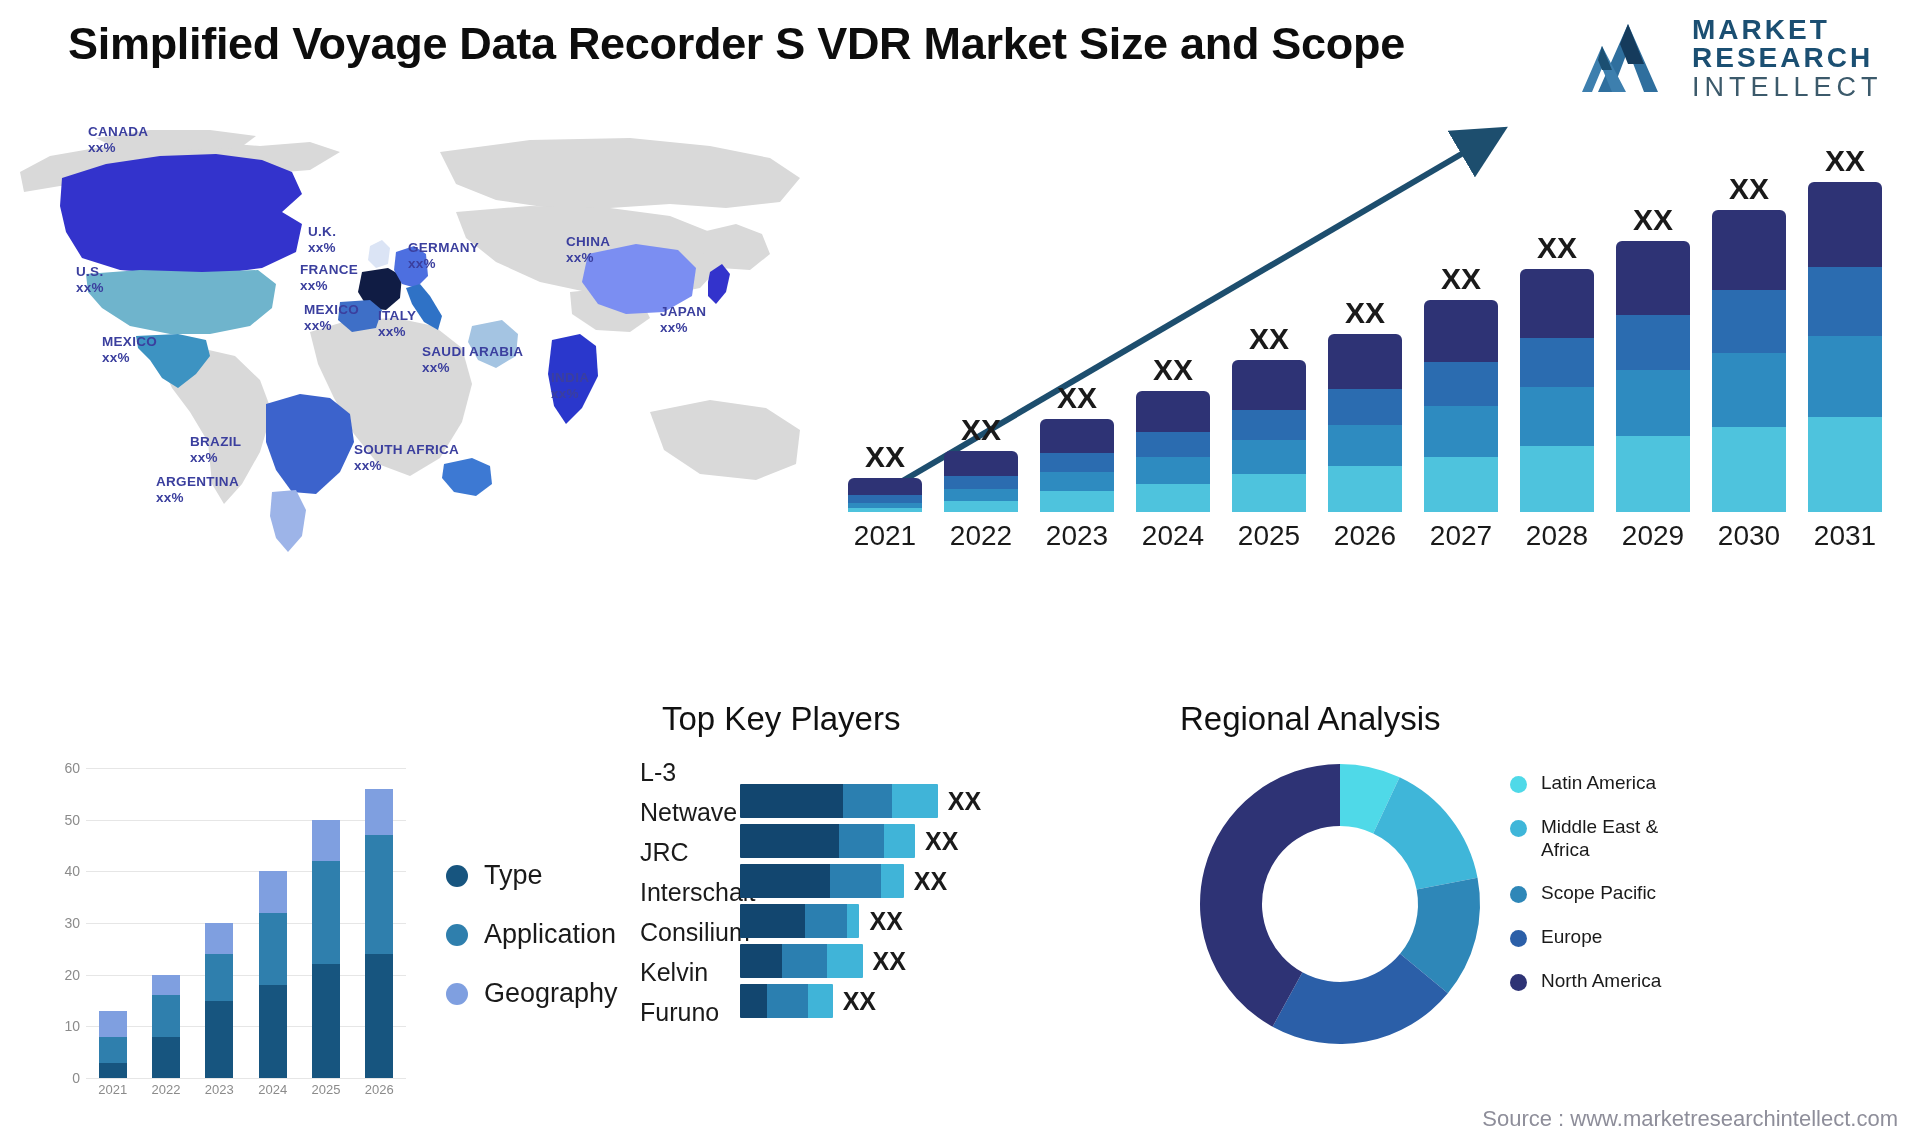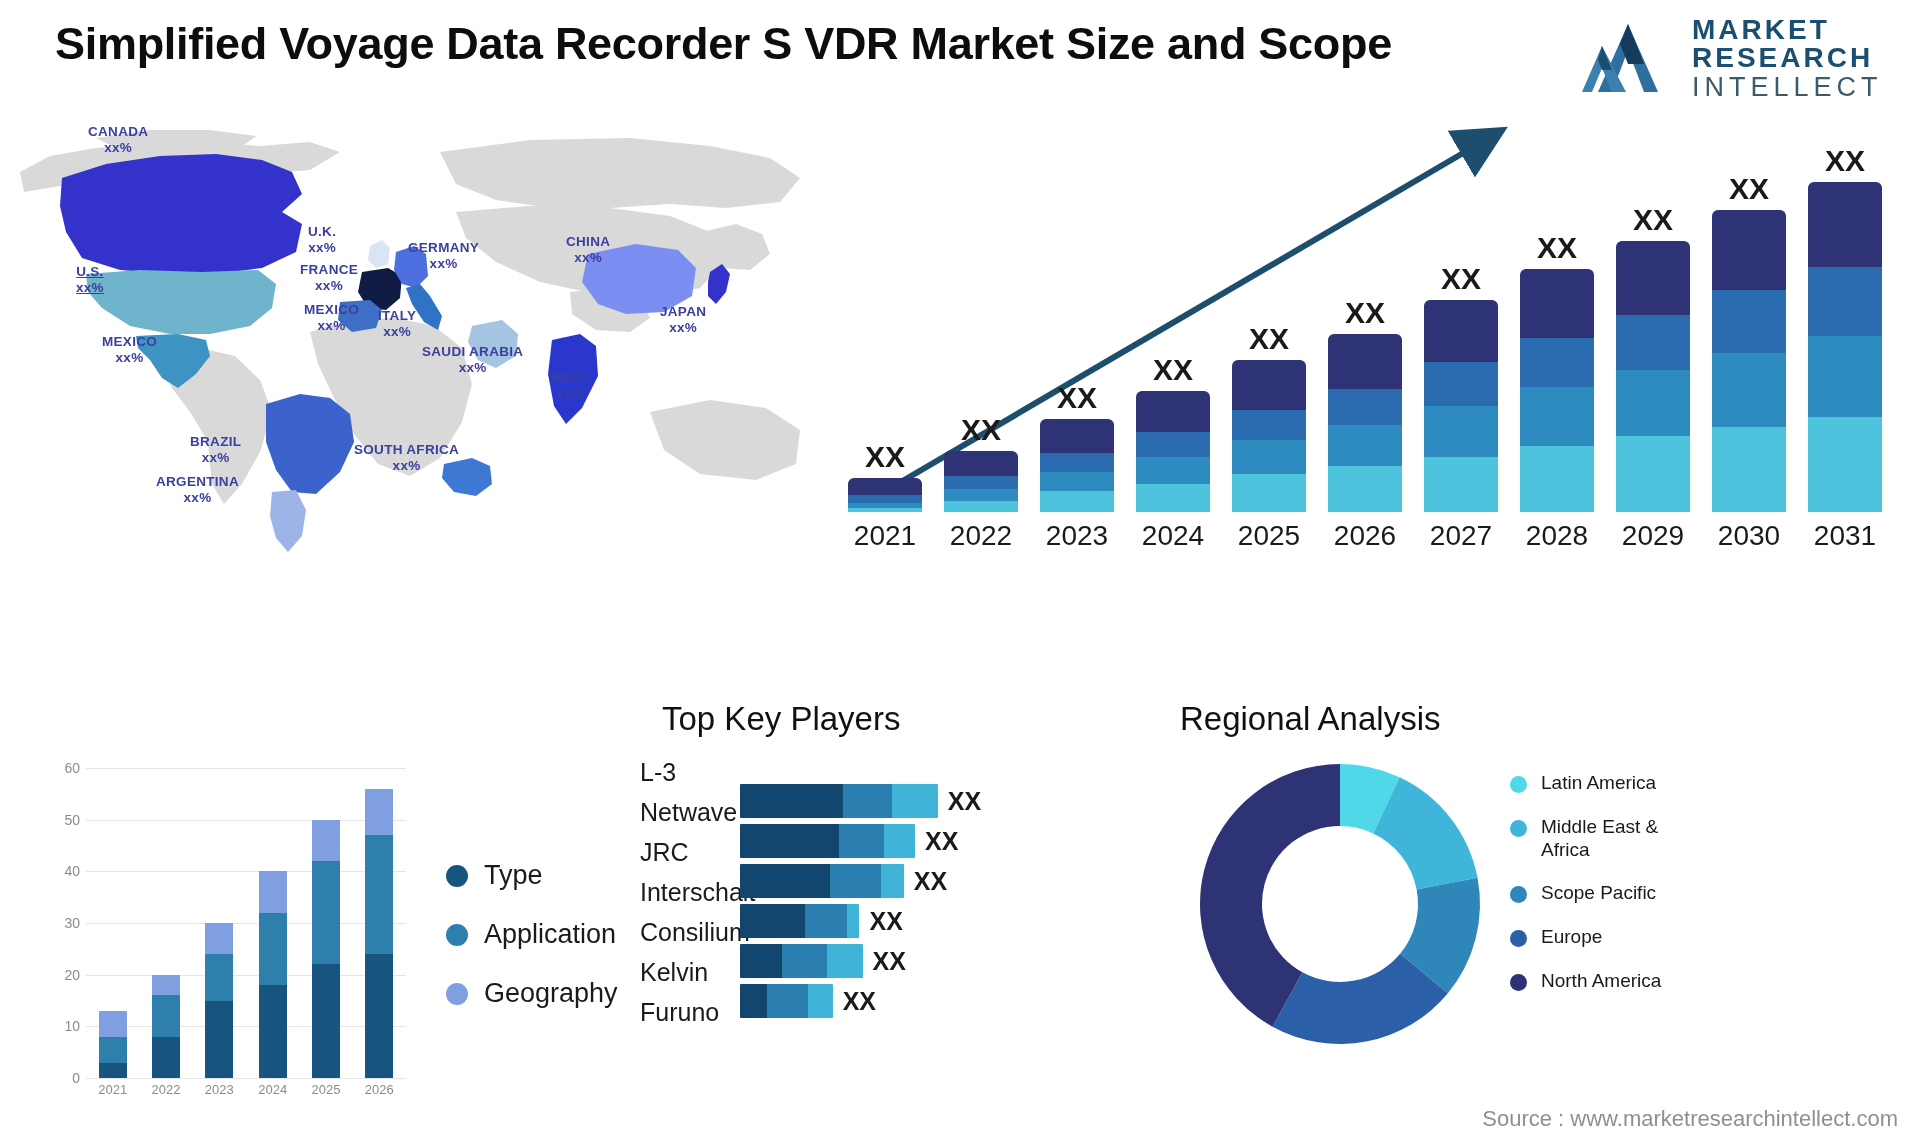"Simplified Voyage Data Recorder S" .title { left: 55px -> 68px }
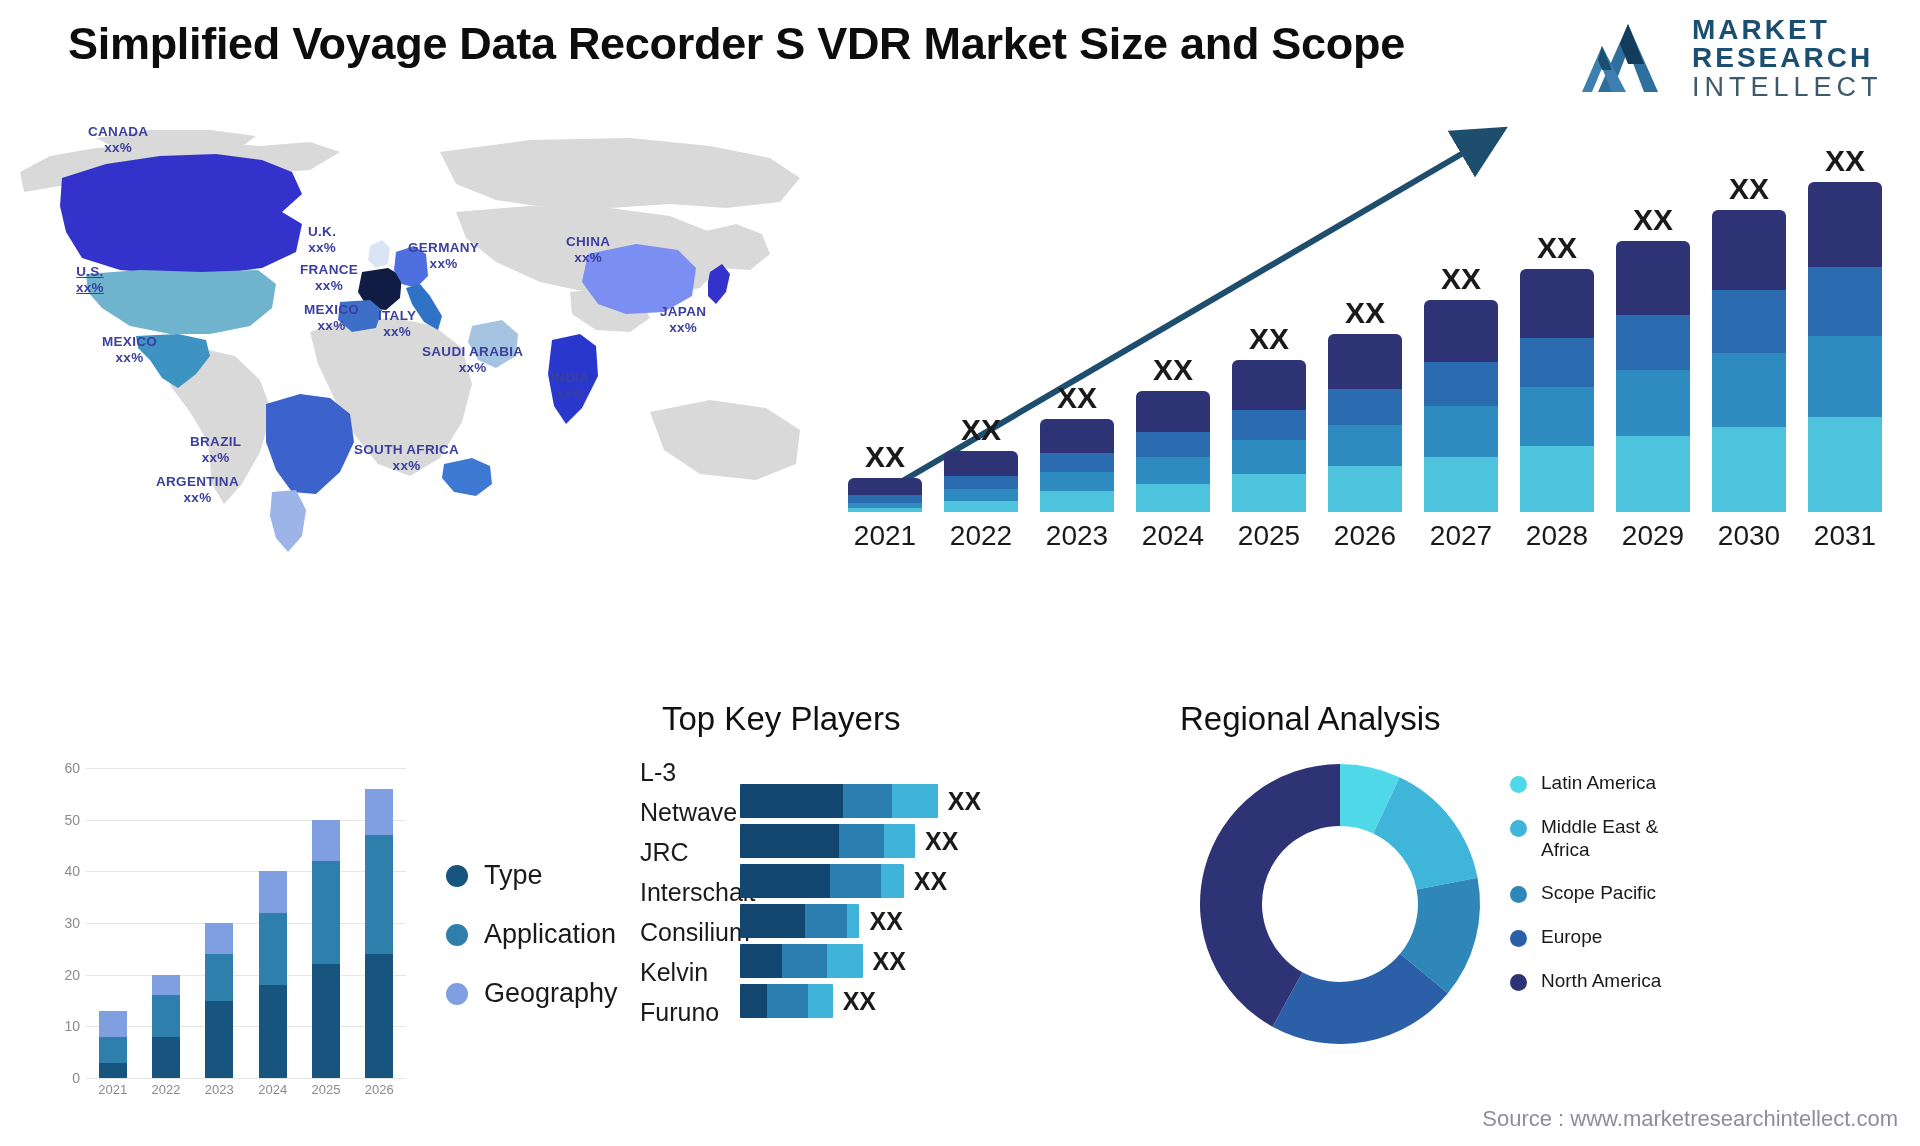"CANADA" .map-label { text-align: center -> left }
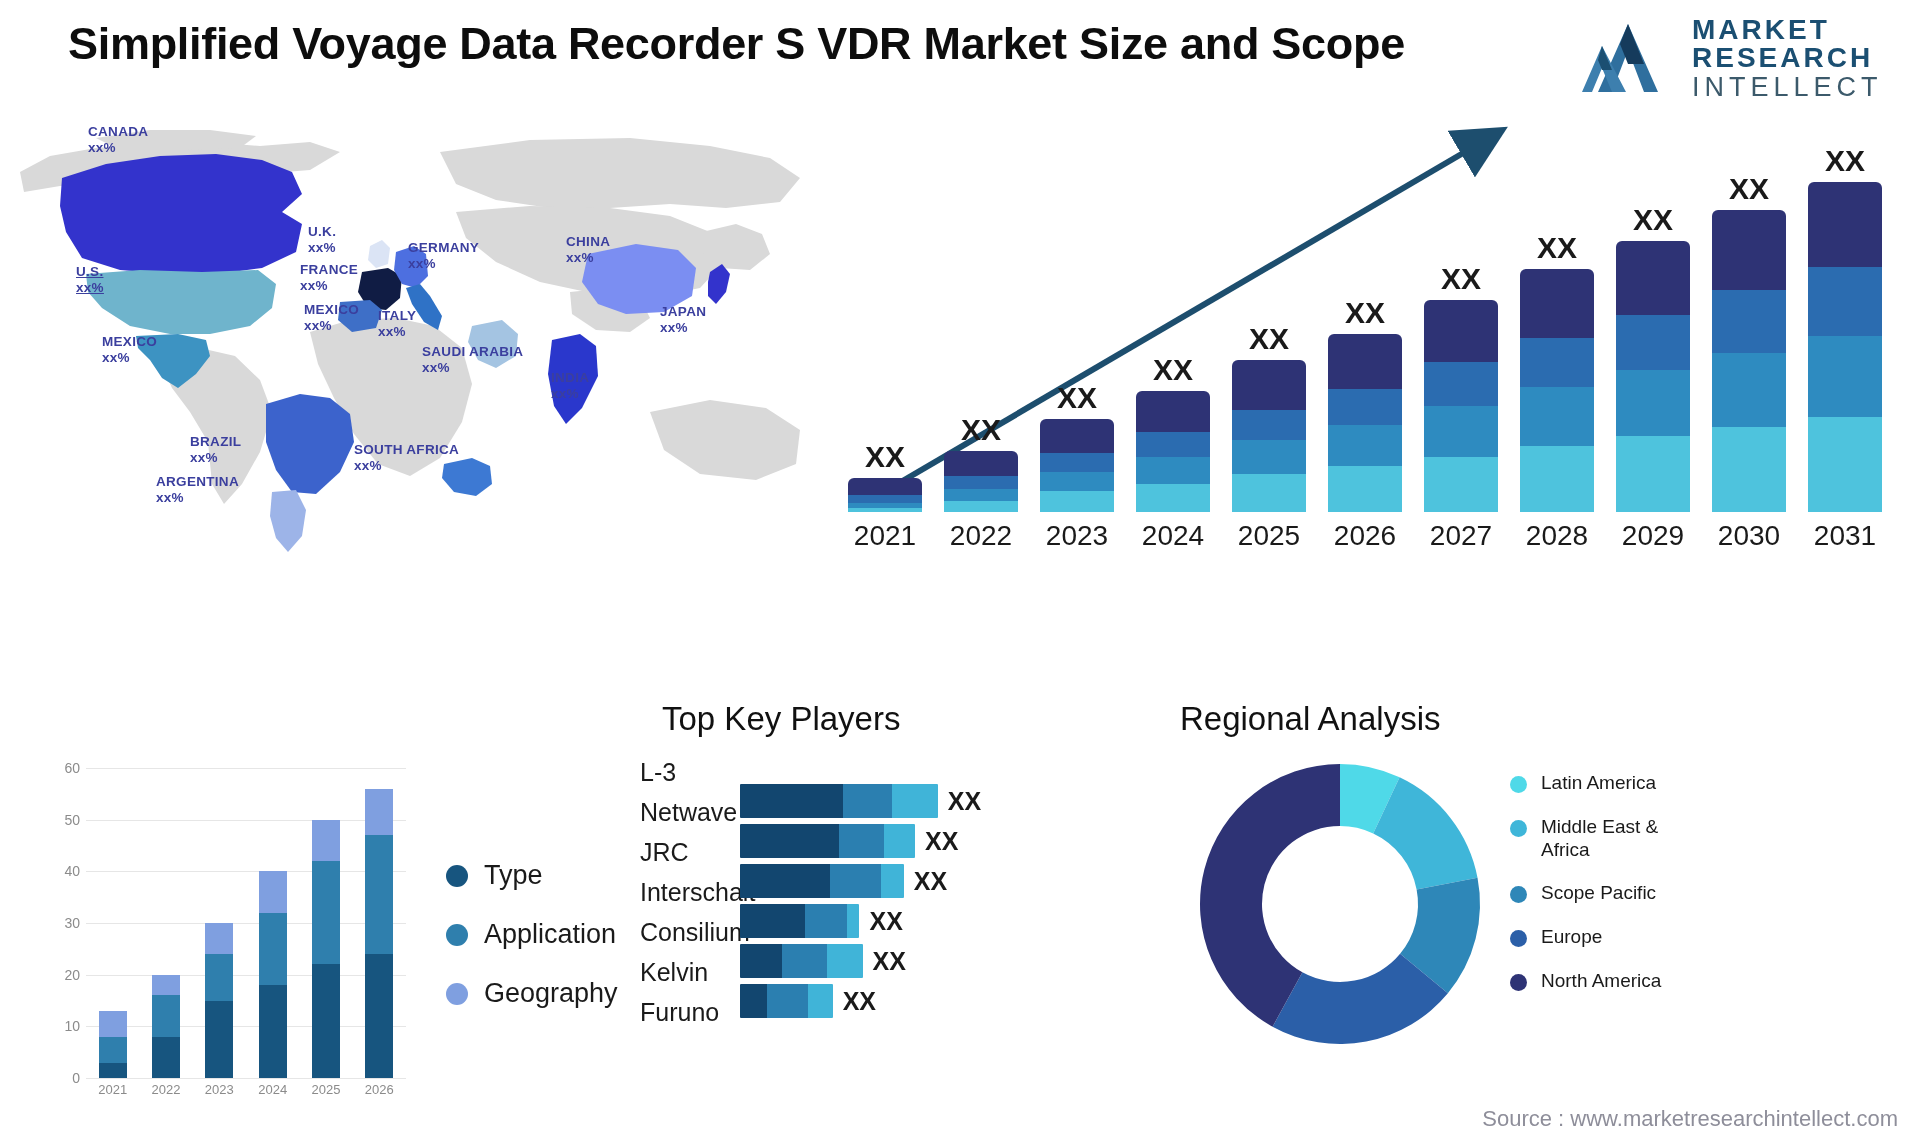"U.S." div.map-label { text-decoration: underline -> none }
